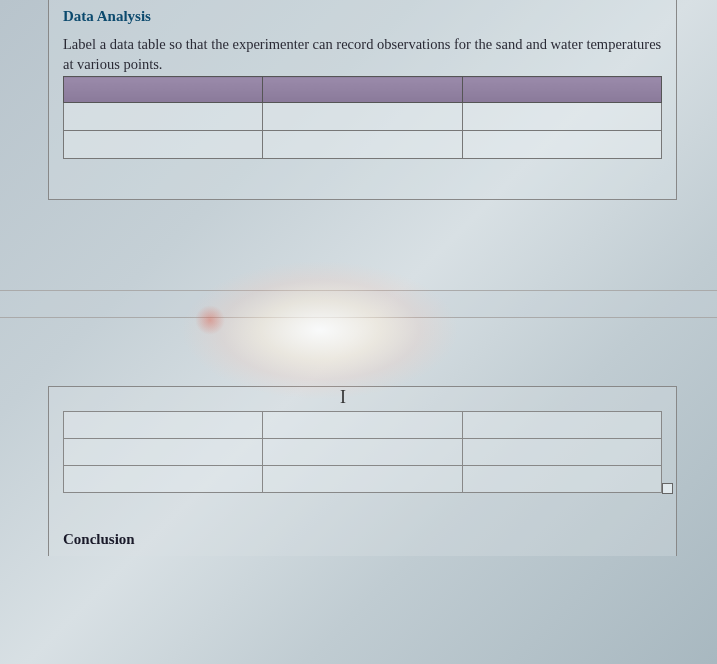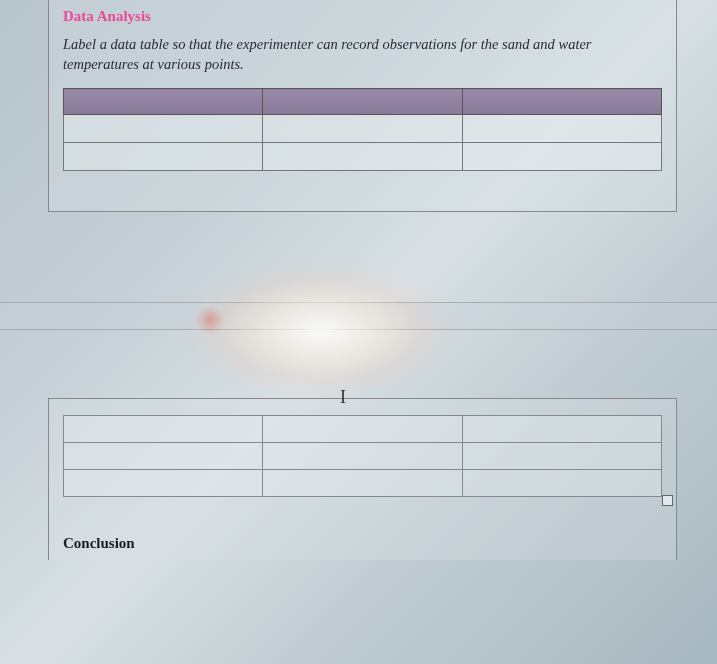"Data Analysis" .section-heading { color: #ec4899 -> #0c4a6e }
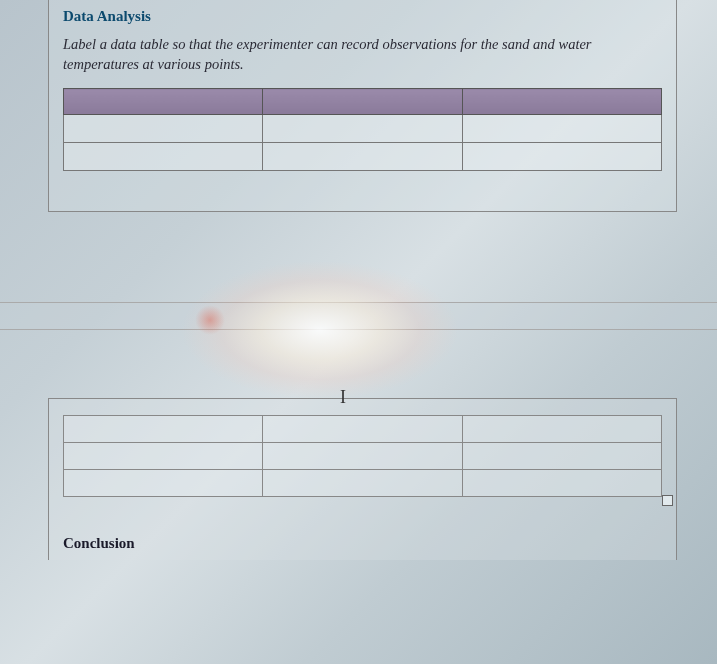"Label a data table so" .instruction { font-style: italic -> none; padding: 4px 14px 14px 14px -> 4px 14px 2px 14px }
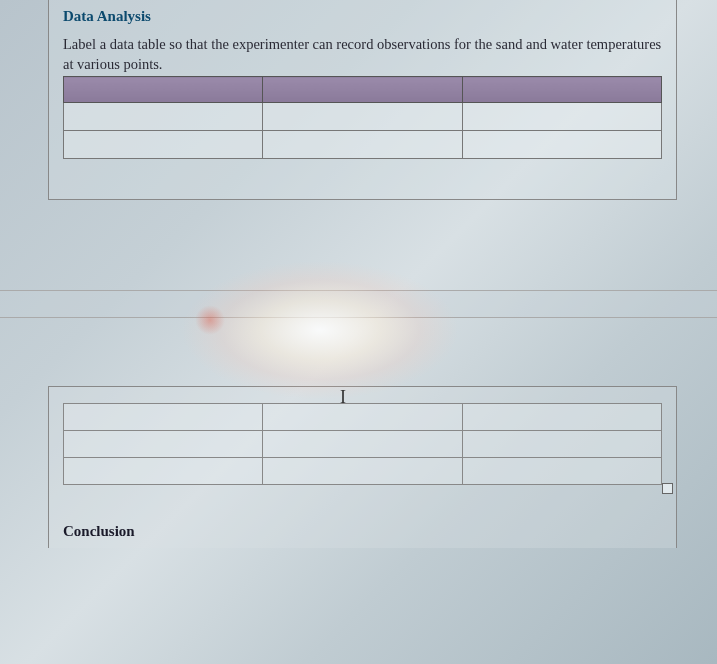"Conclusion" .page-bottom { padding: 16px 0 0 0 -> 24px 0 0 0 }
